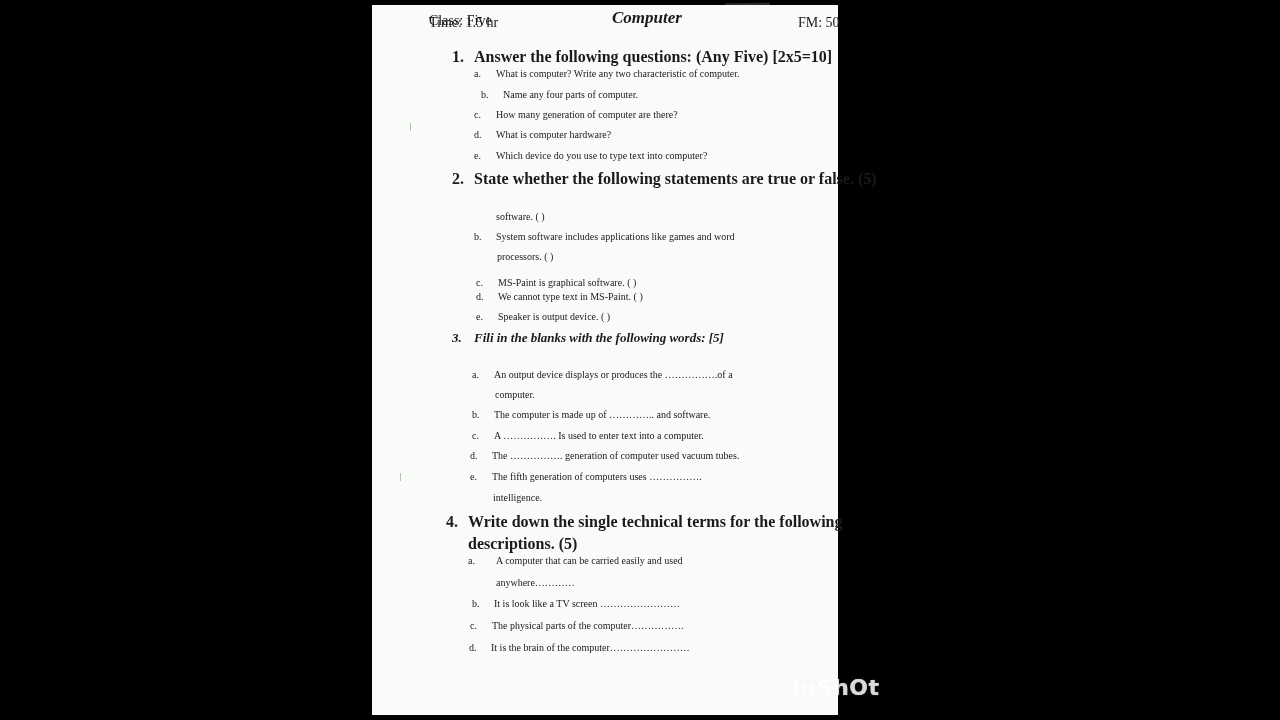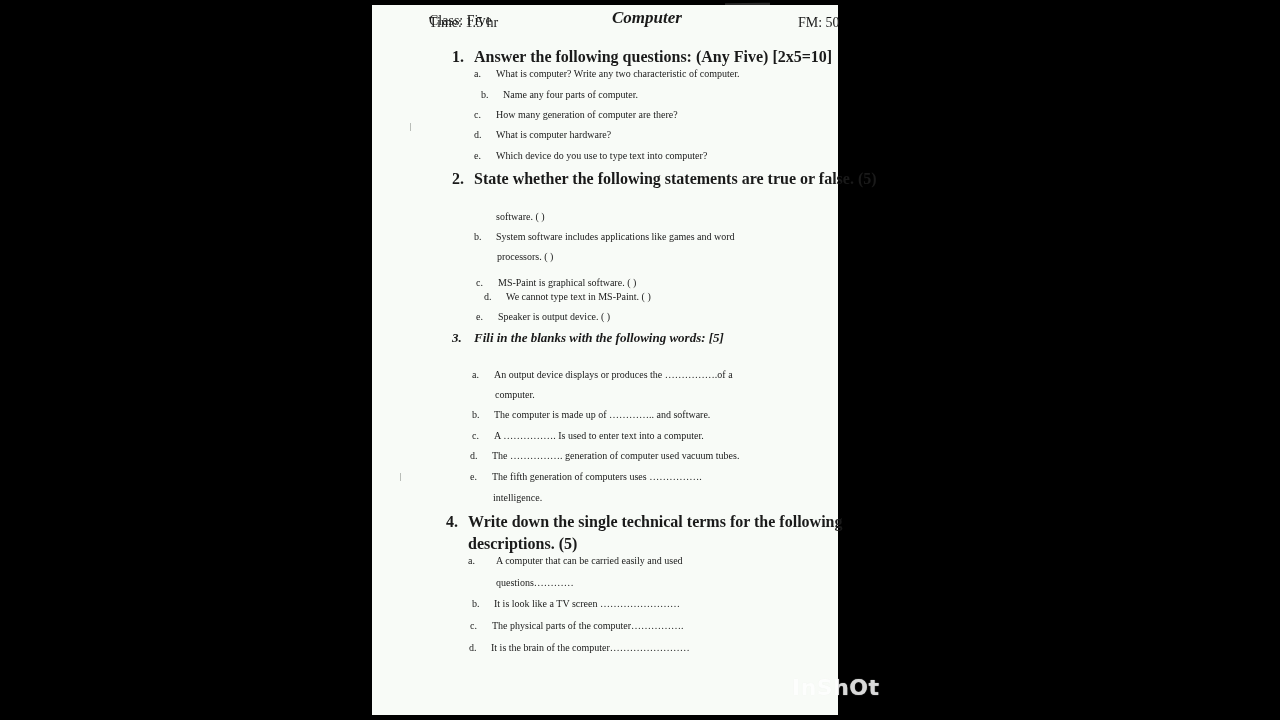"d. We cannot type text" div.abs { margin-left: 8px -> none }
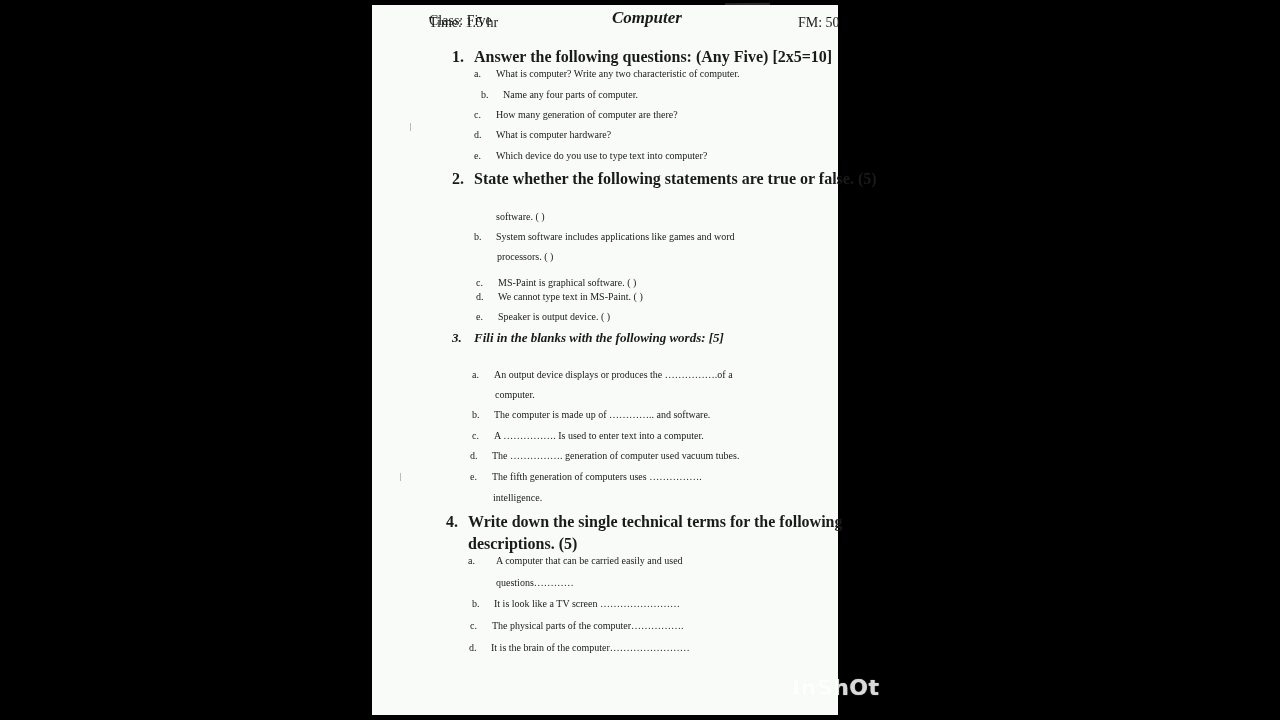"questions…………" span { text: questions -> anywhere }
